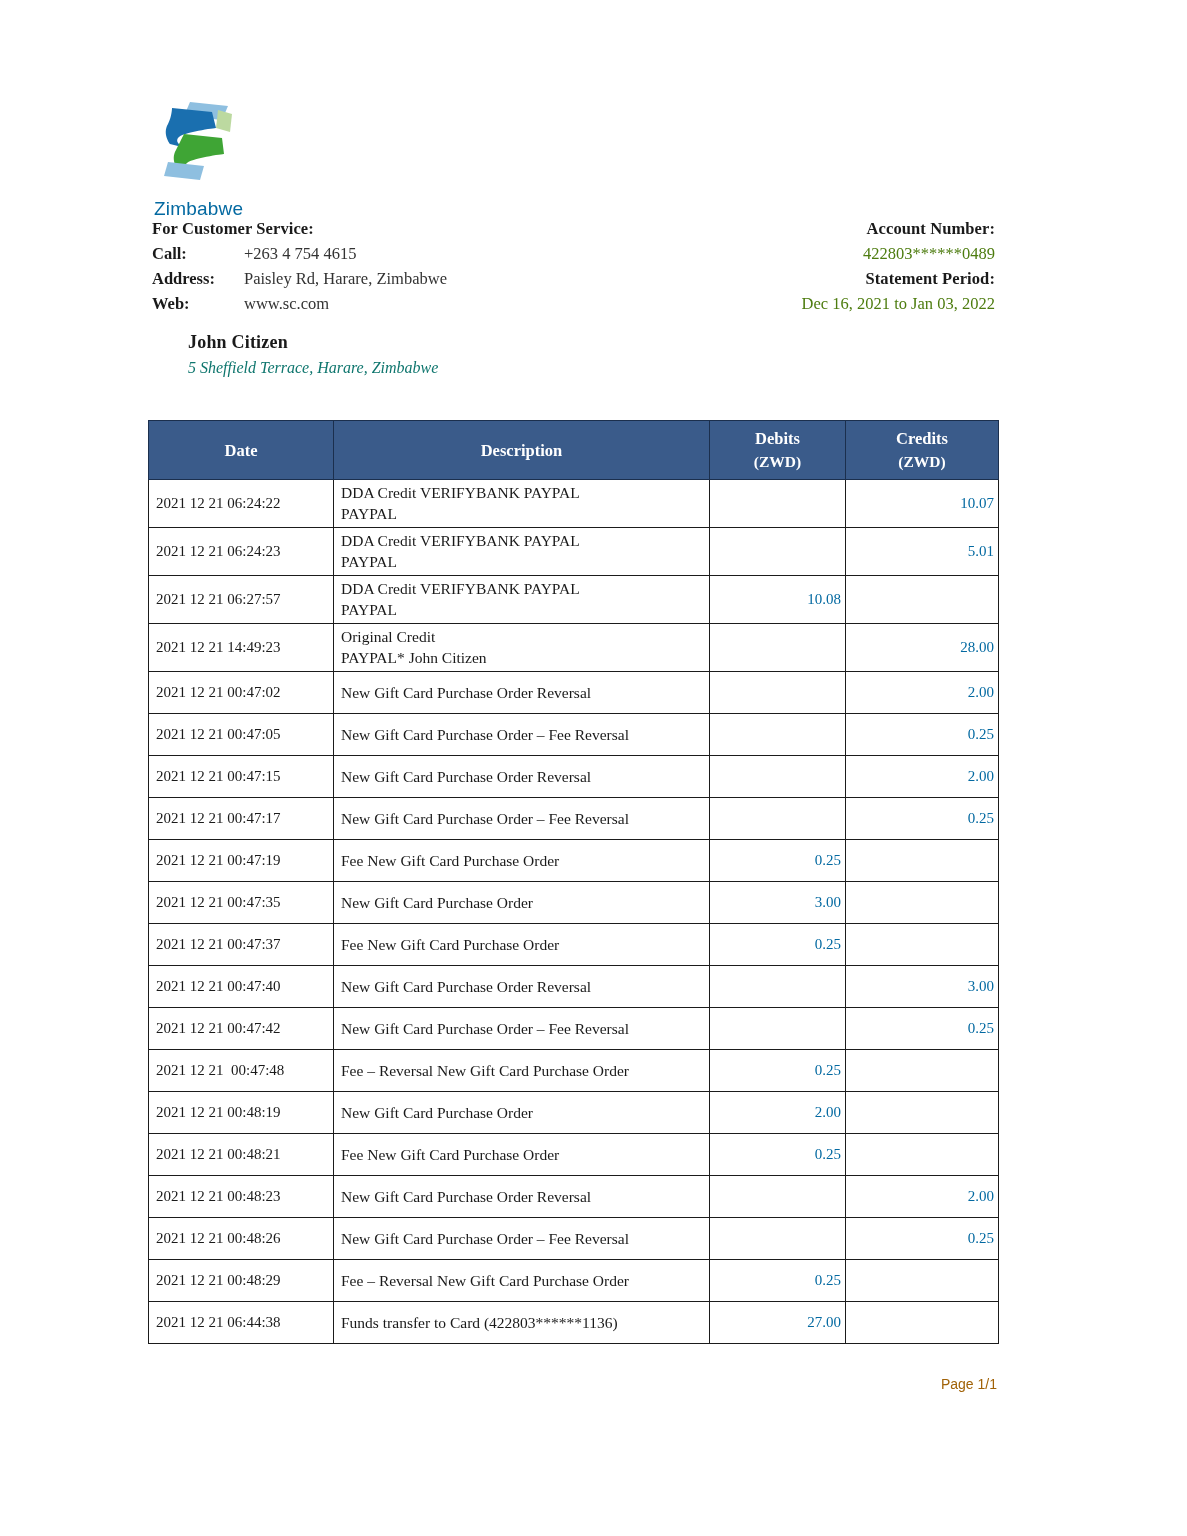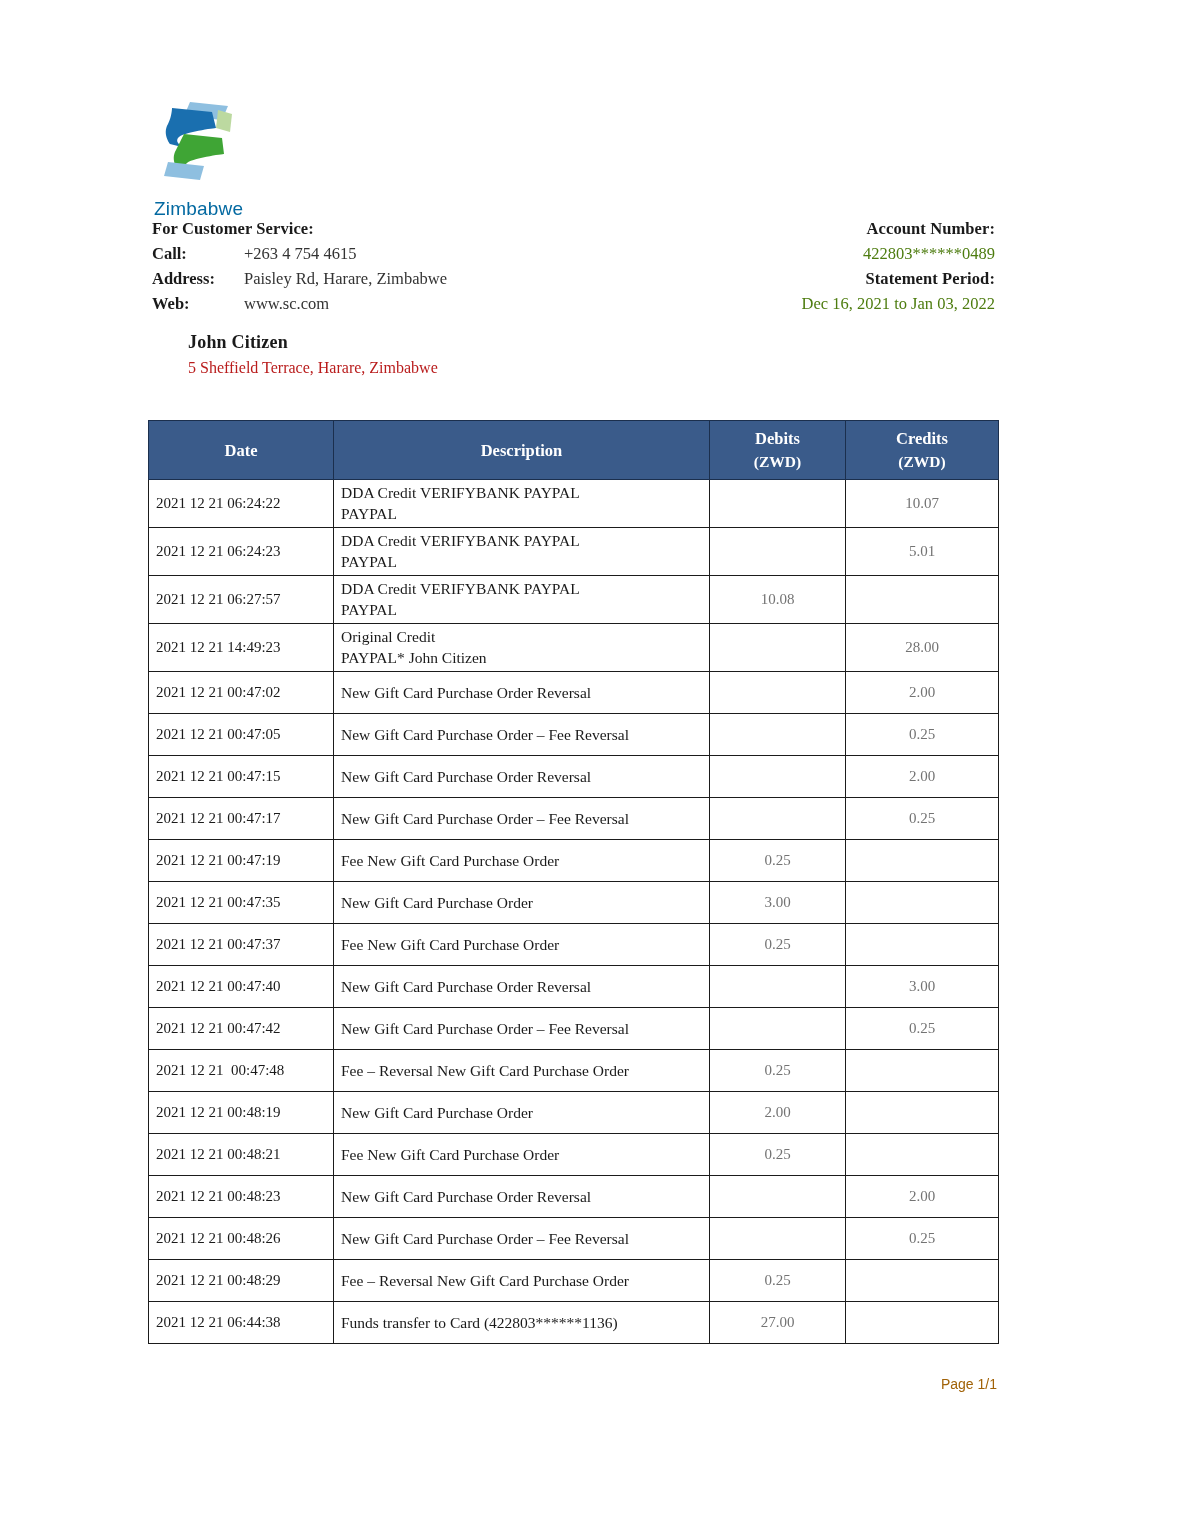"5 Sheffield Terrace, Harare, Zimbabwe" .cust-addr { color: #b91c1c -> #0f766e; font-style: none -> italic }
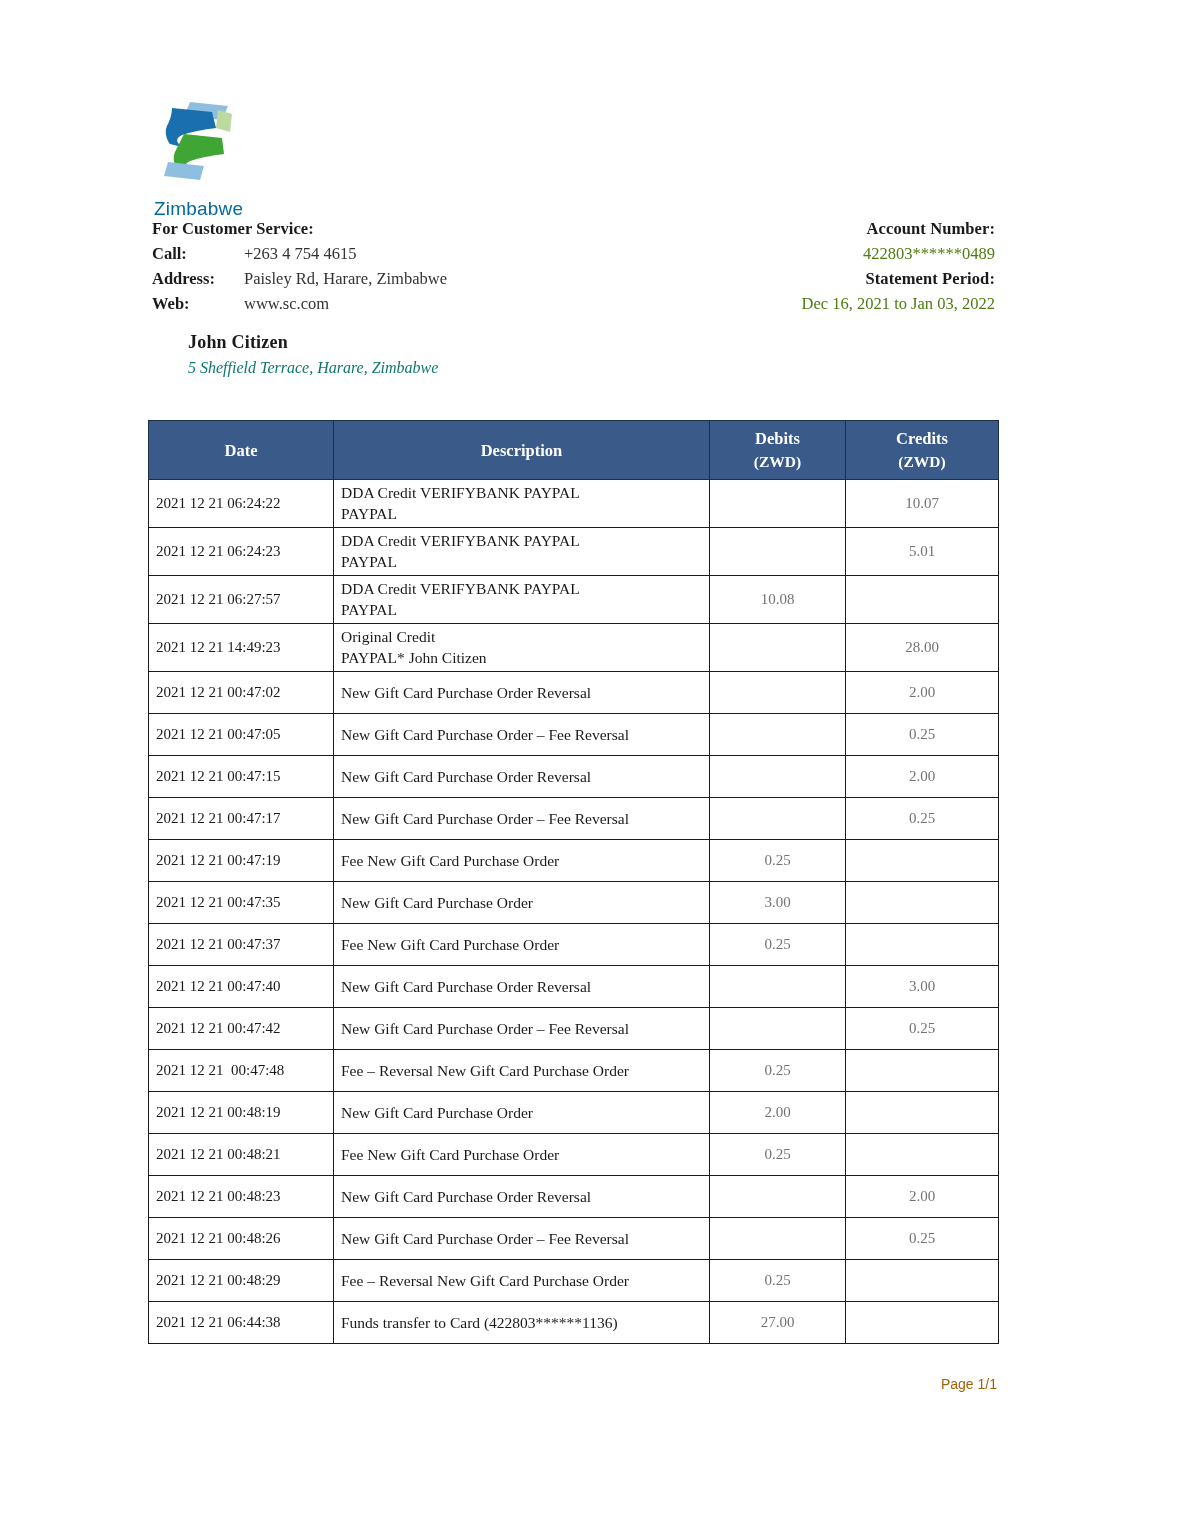"10.07" td.num { color: #737373 -> #0369a1; text-align: center -> right }
